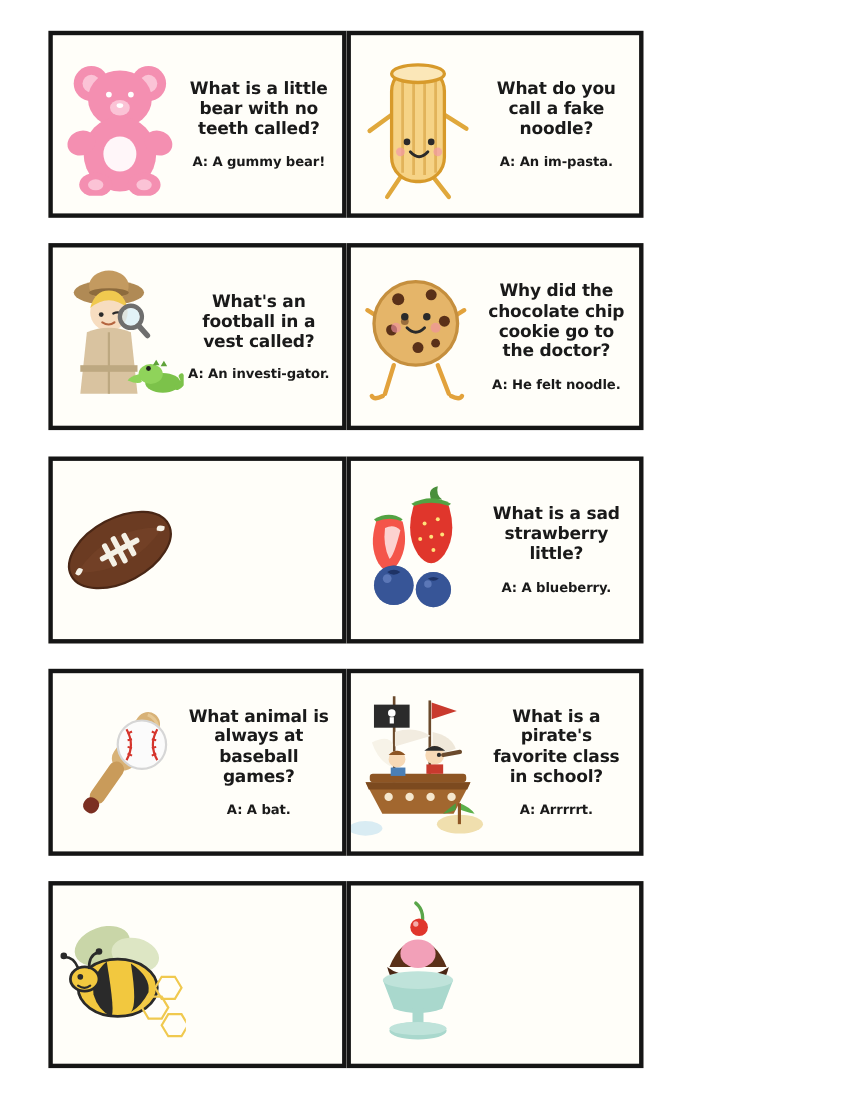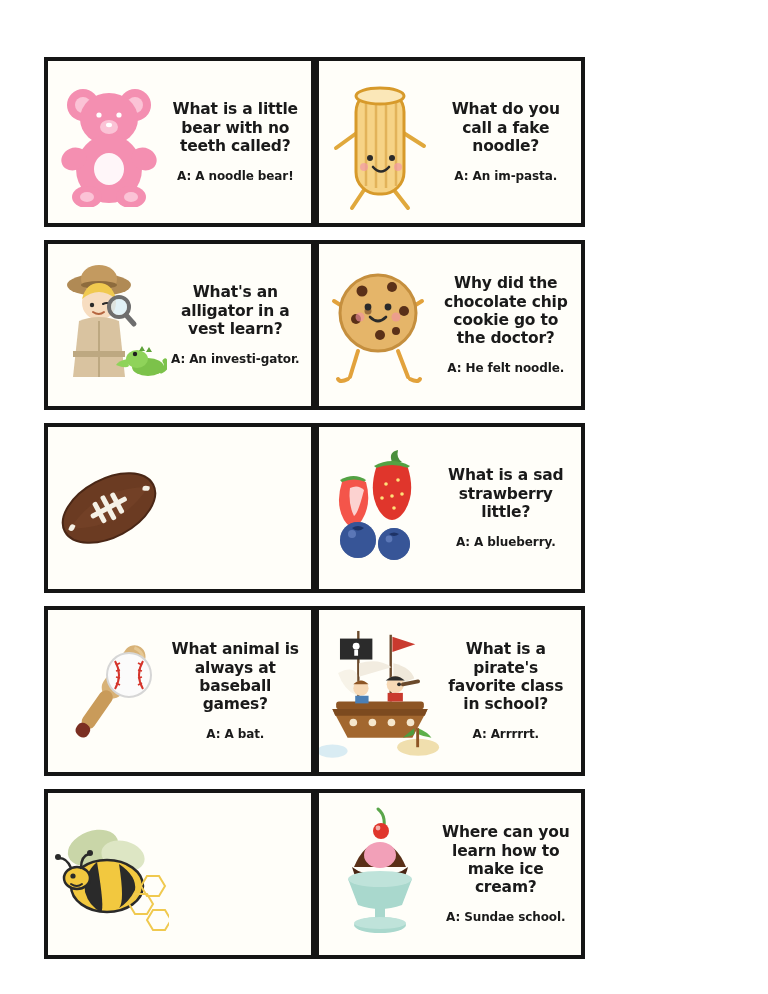"What is a little bear" .sheet { justify-content: flex-end -> space-between; padding: 28px 44px 22px 44px -> 28px 44px 10px 44px }
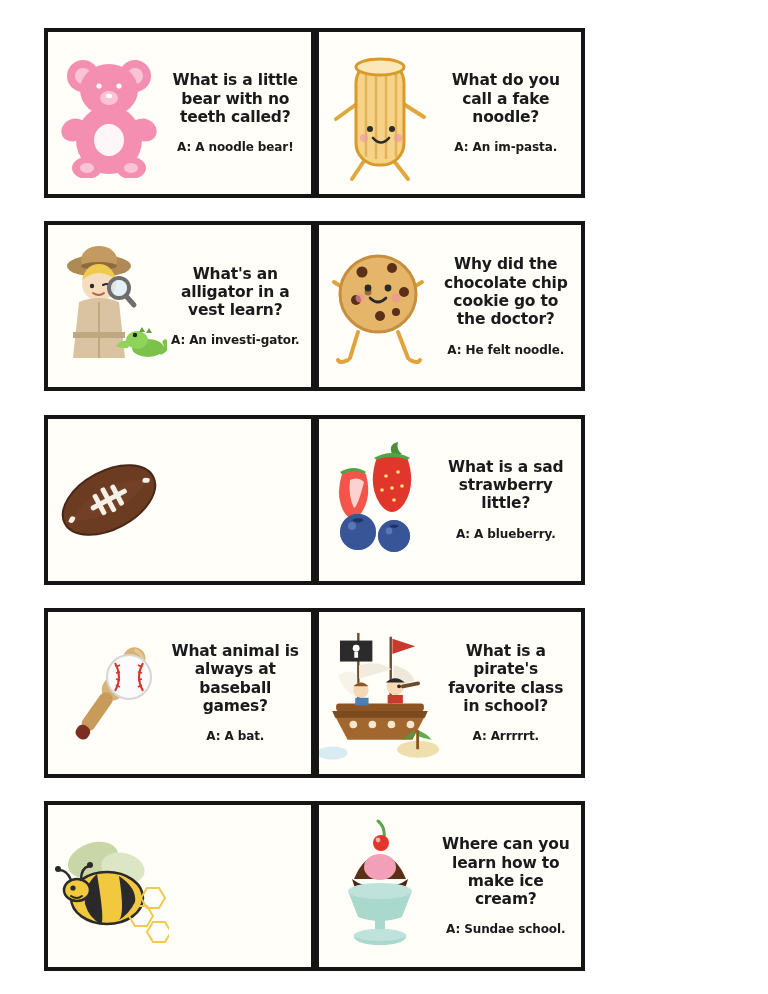"A: A noodle bear!" div.answer { text: noodle -> gummy }
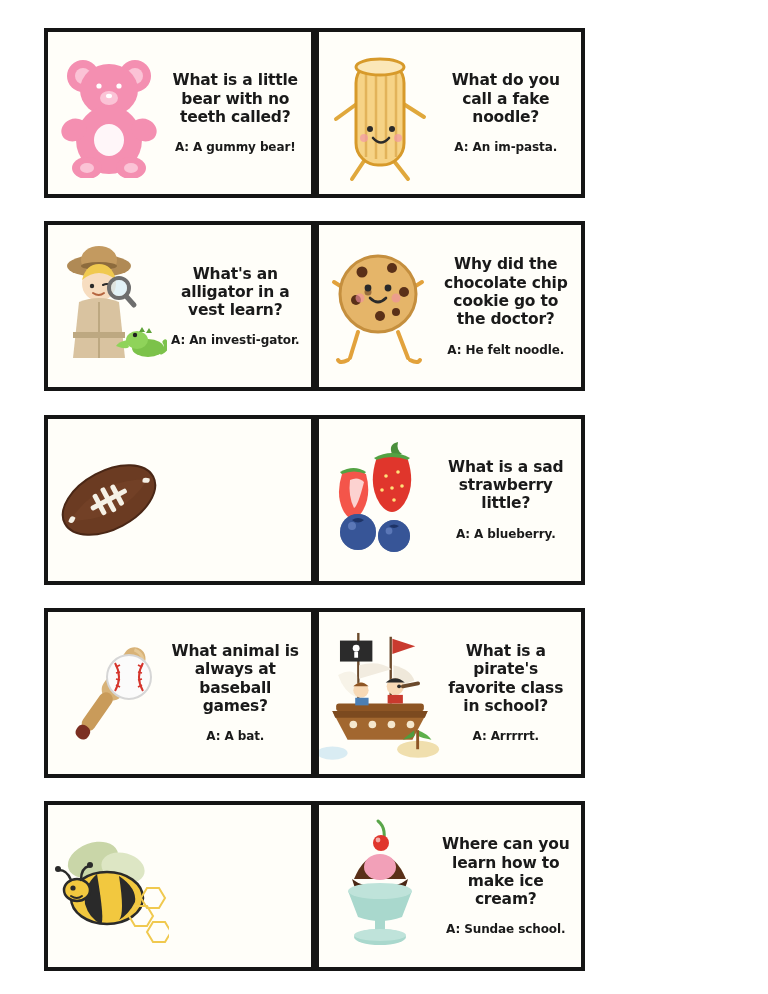"What's an alligator in a" div.question { text: alligator in a vest learn -> football in a vest called }
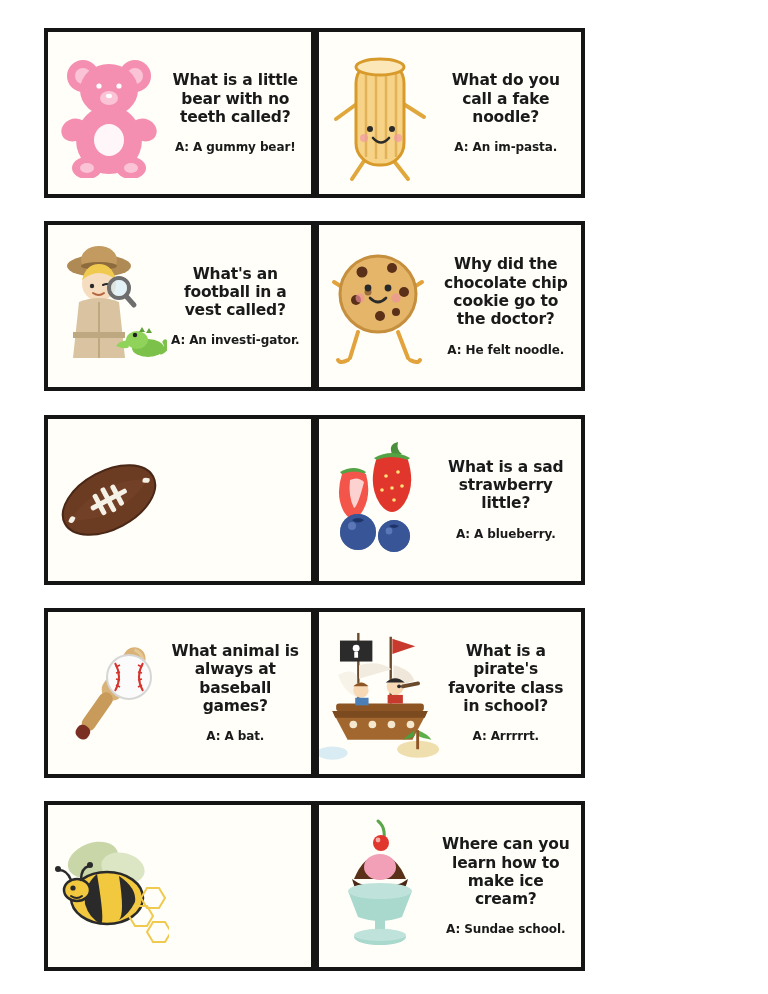"Where can you learn how" div.card-text { html: <div> <div>Where can you learn how to make ice cream?</div> <div>A: Sundae school.</div> </div> -> none }
